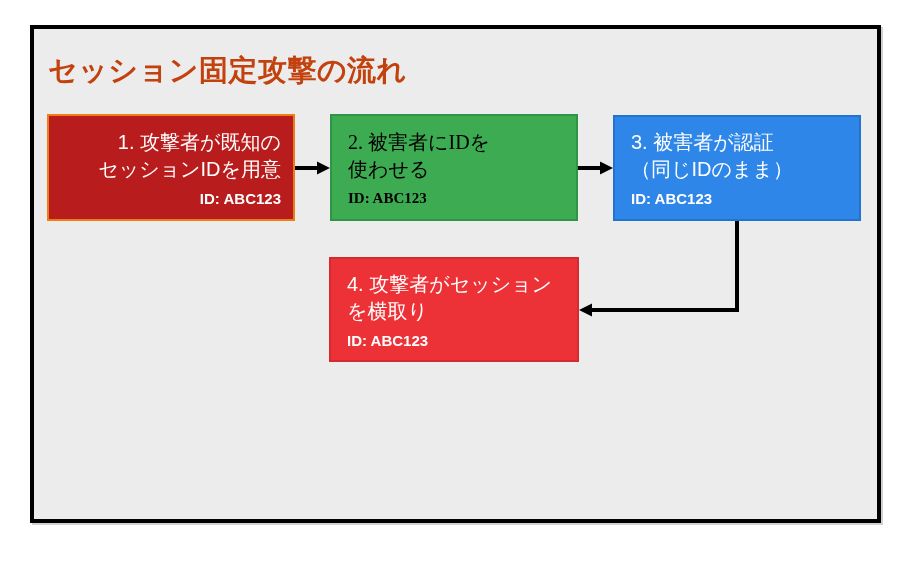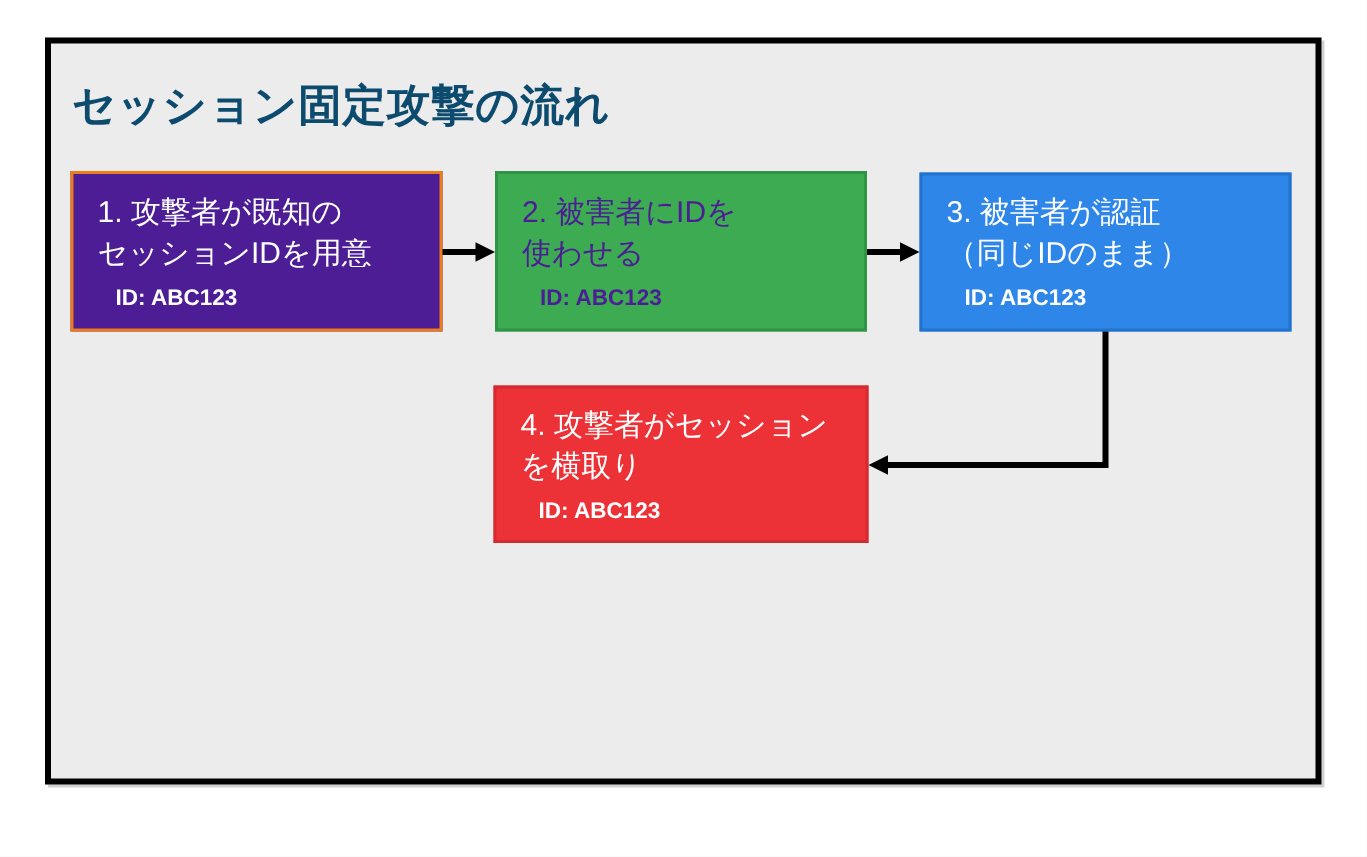"セッション固定攻撃の流れ" .diagram-title { color: #0c4a6e -> #c2410c }
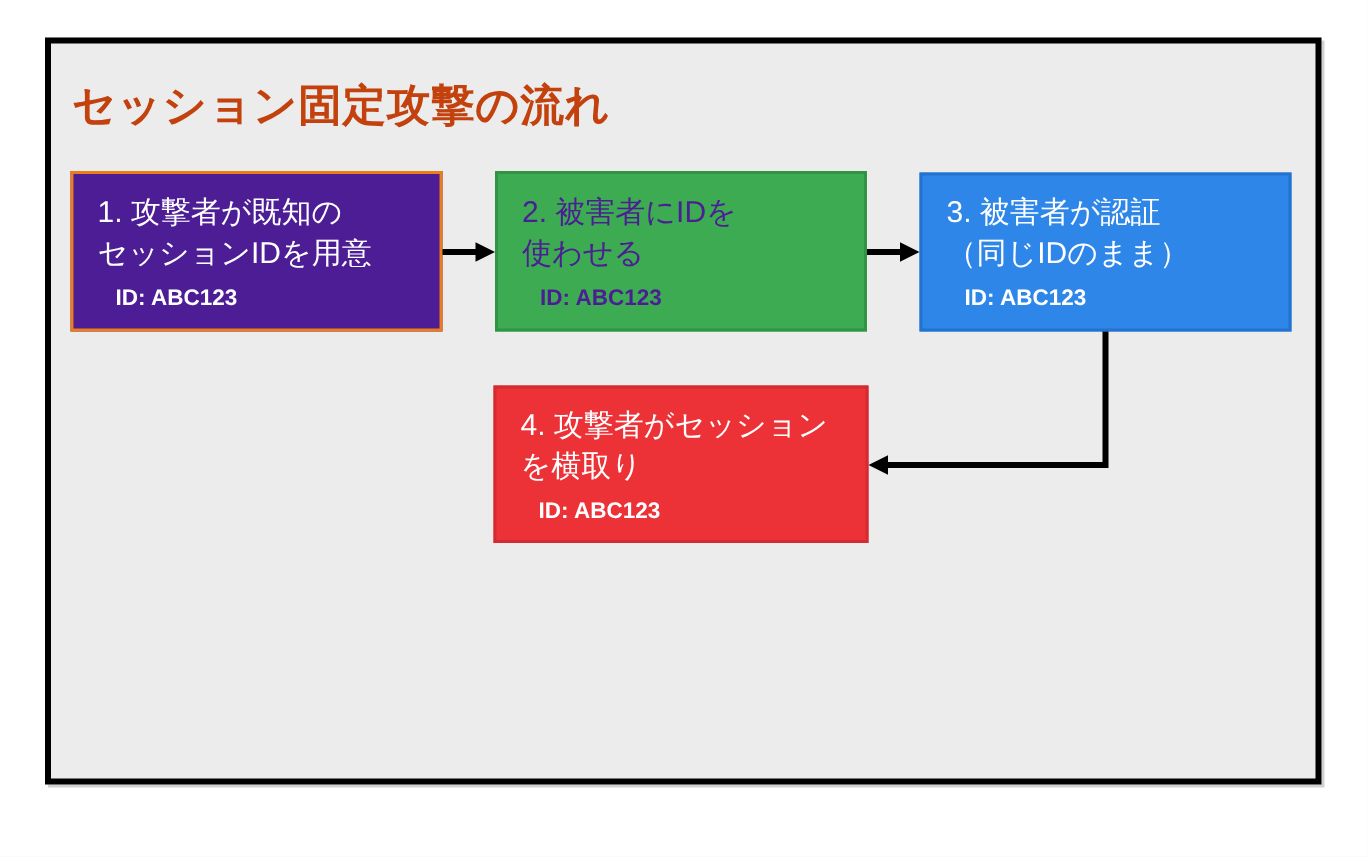"1. 攻撃者が既知の" div.step { background: #4c1d95 -> #b91c1c; text-align: none -> right }
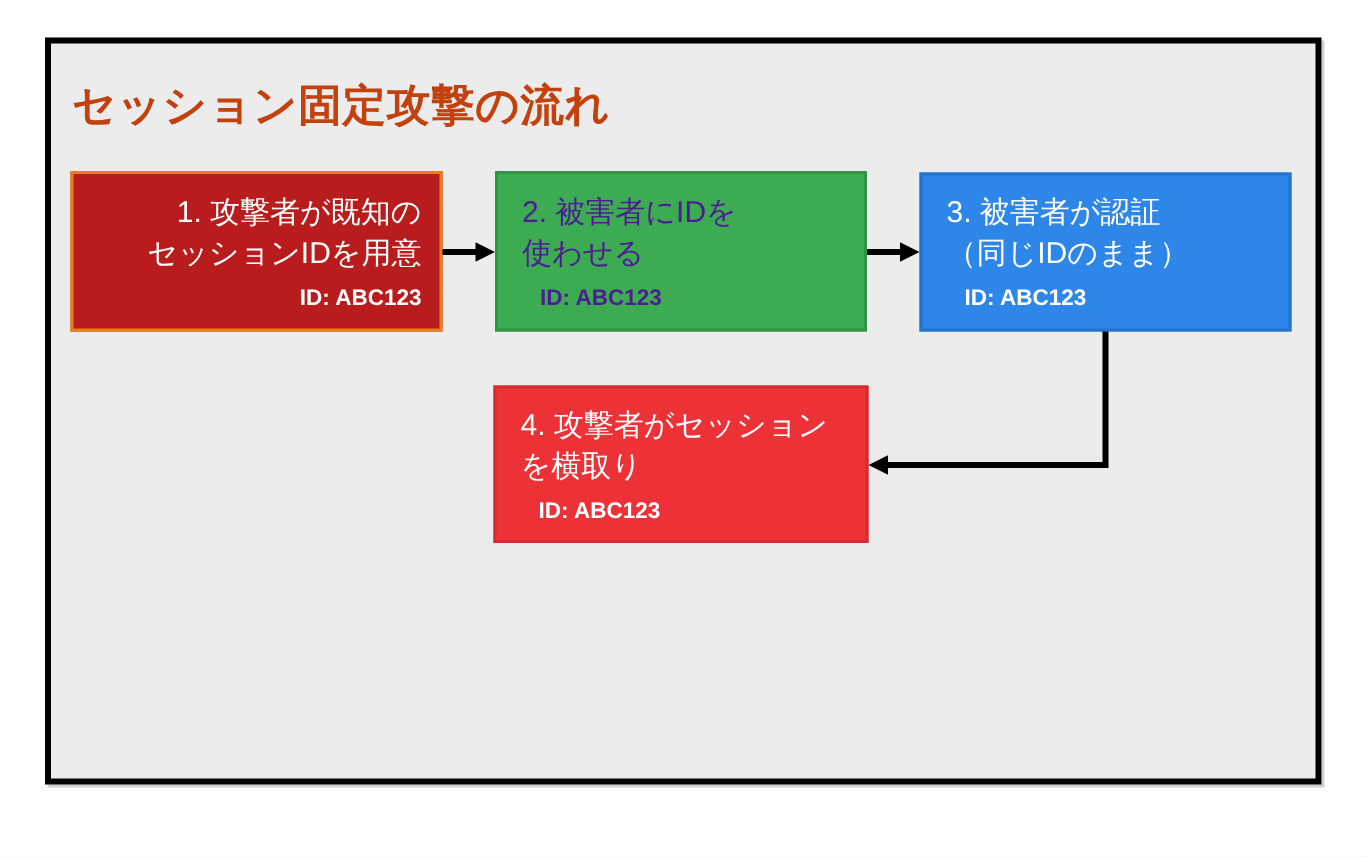"2. 被害者にIDを" div.step { color: #4c1d95 -> #000000; font-family: none -> Liberation Serif, serif }
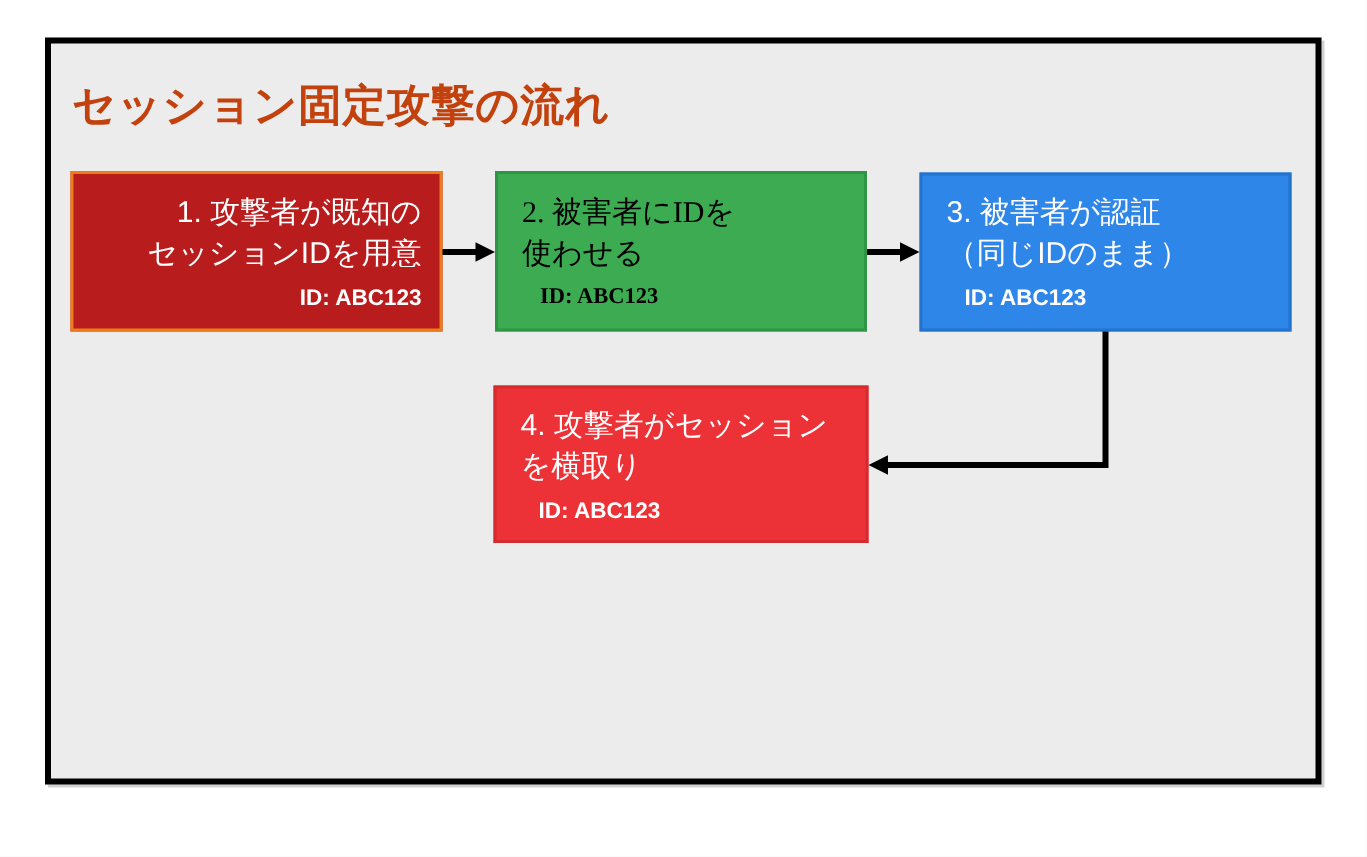"ID: ABC123" .step-id { margin-left: 12px -> none }
